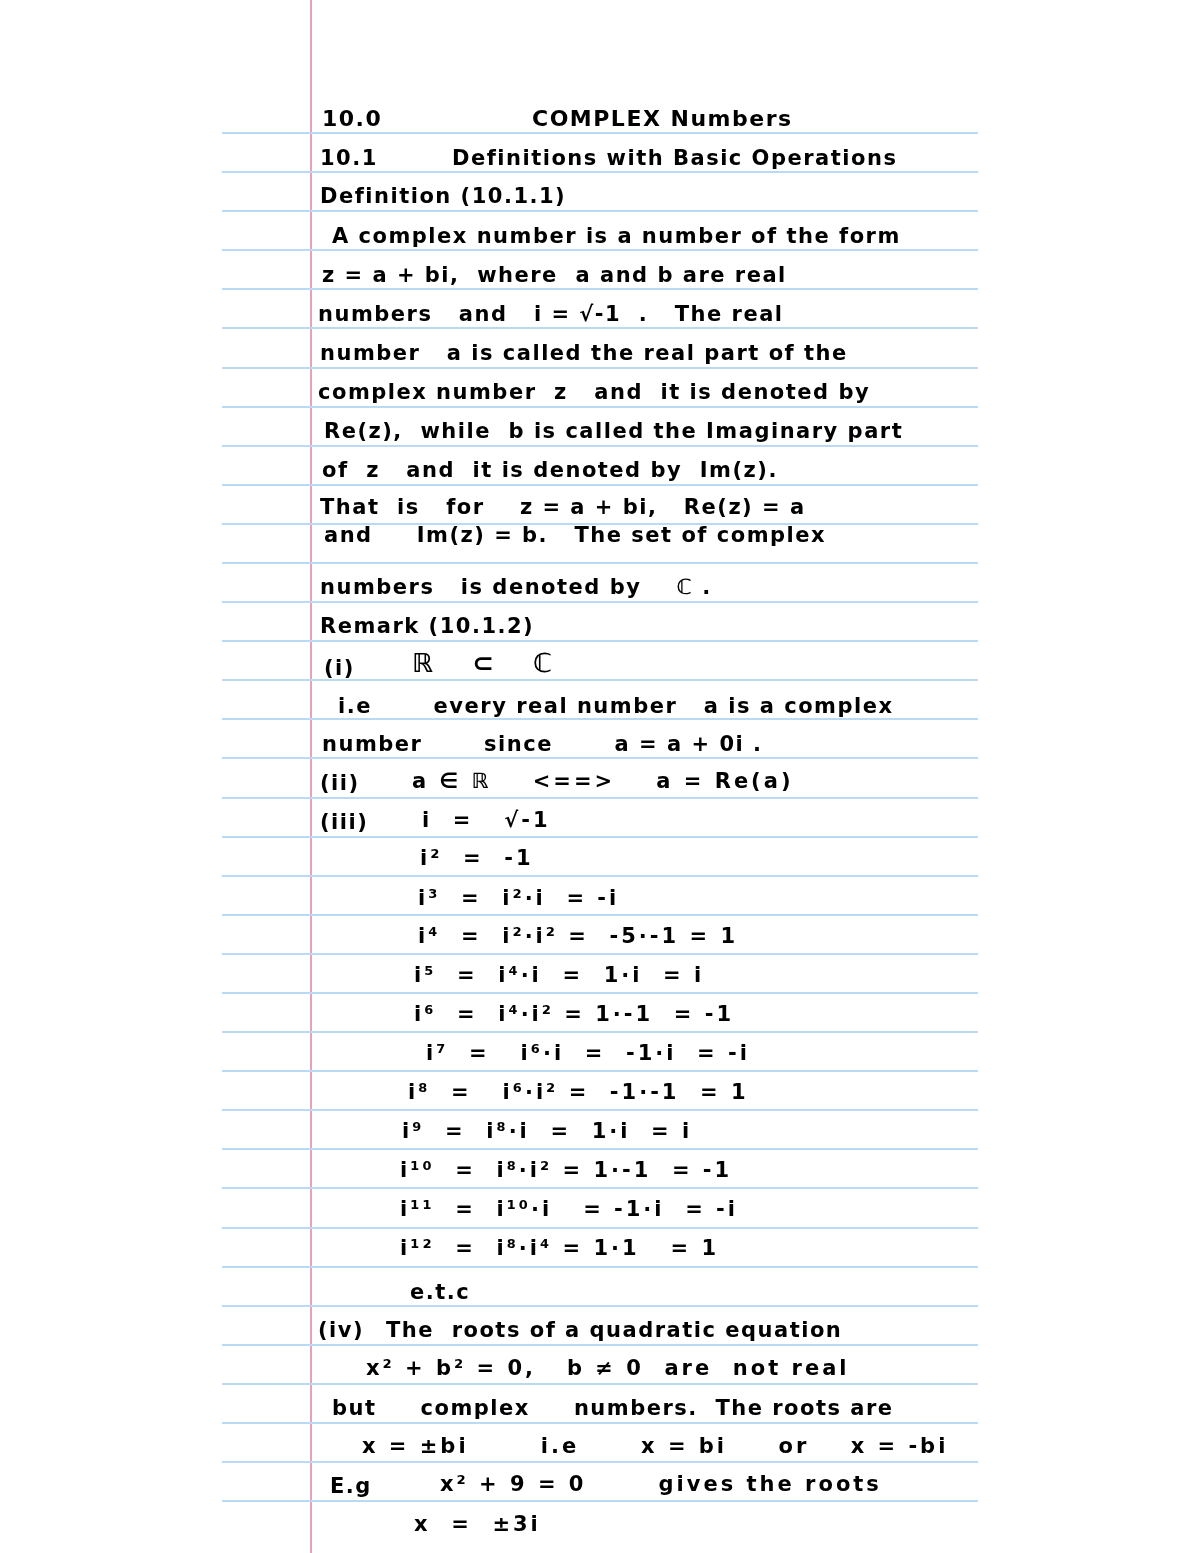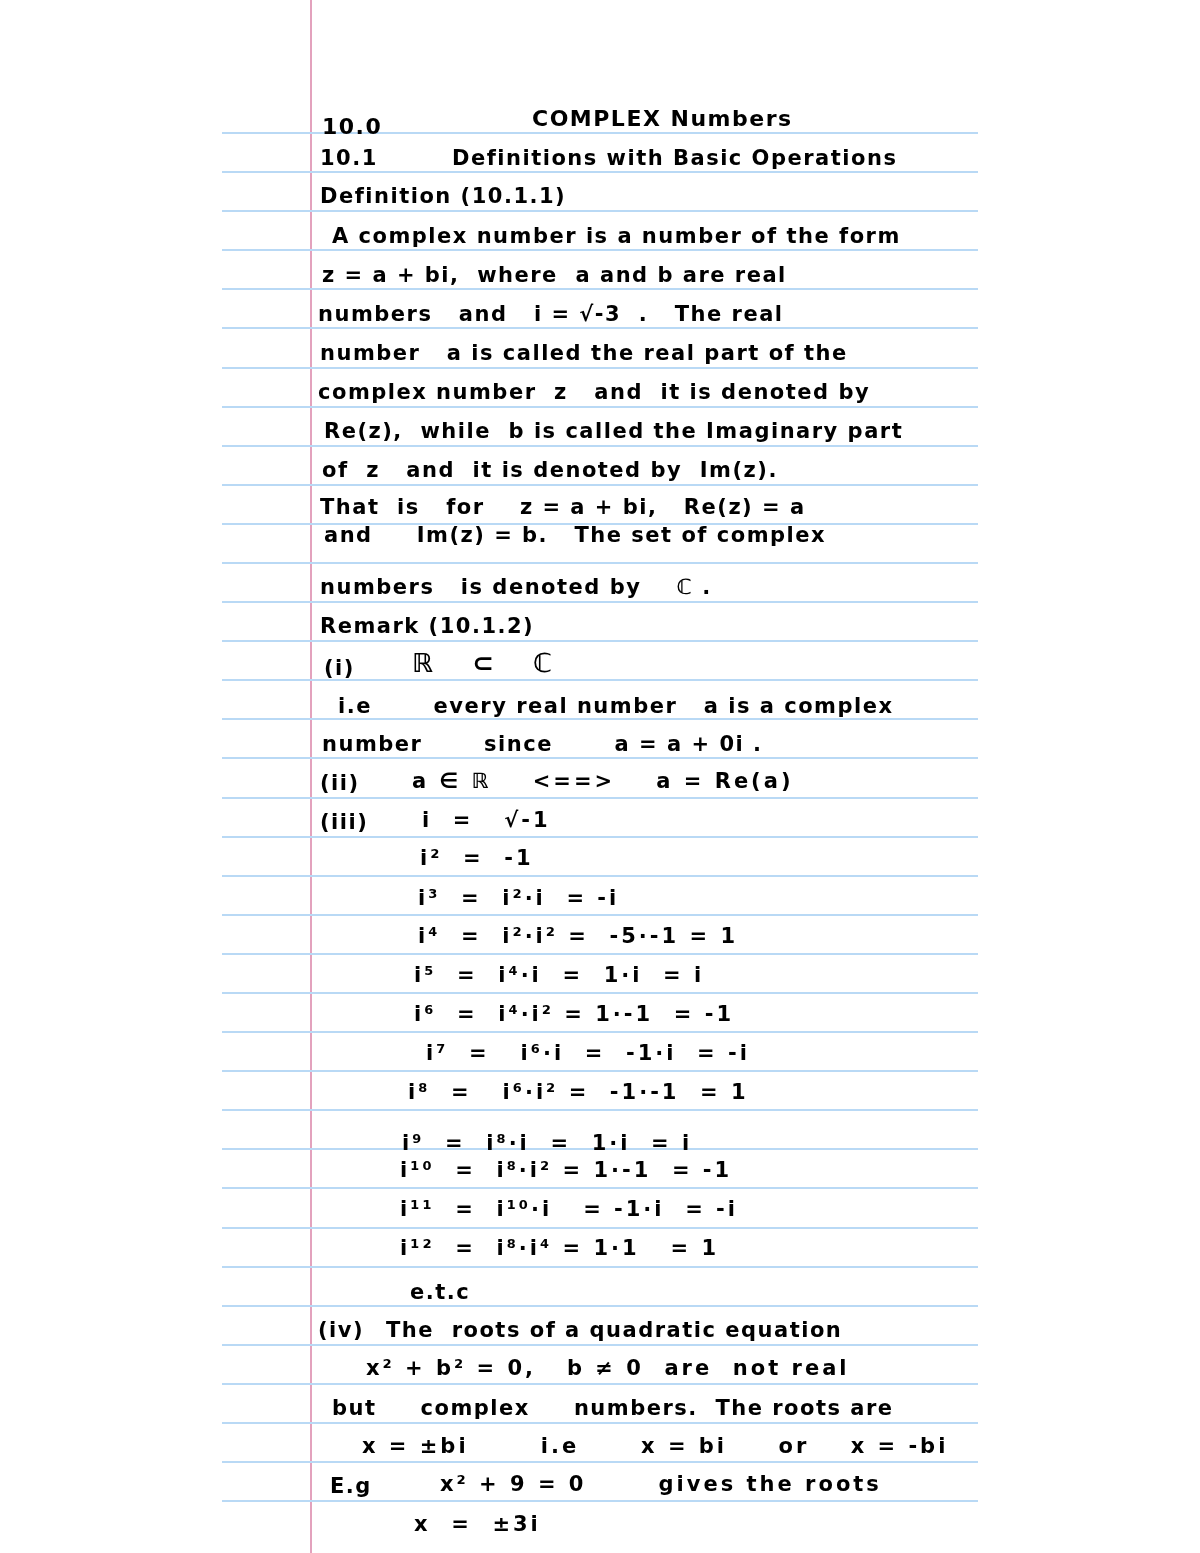"10.0" div.hw { top: 116px -> 108px }
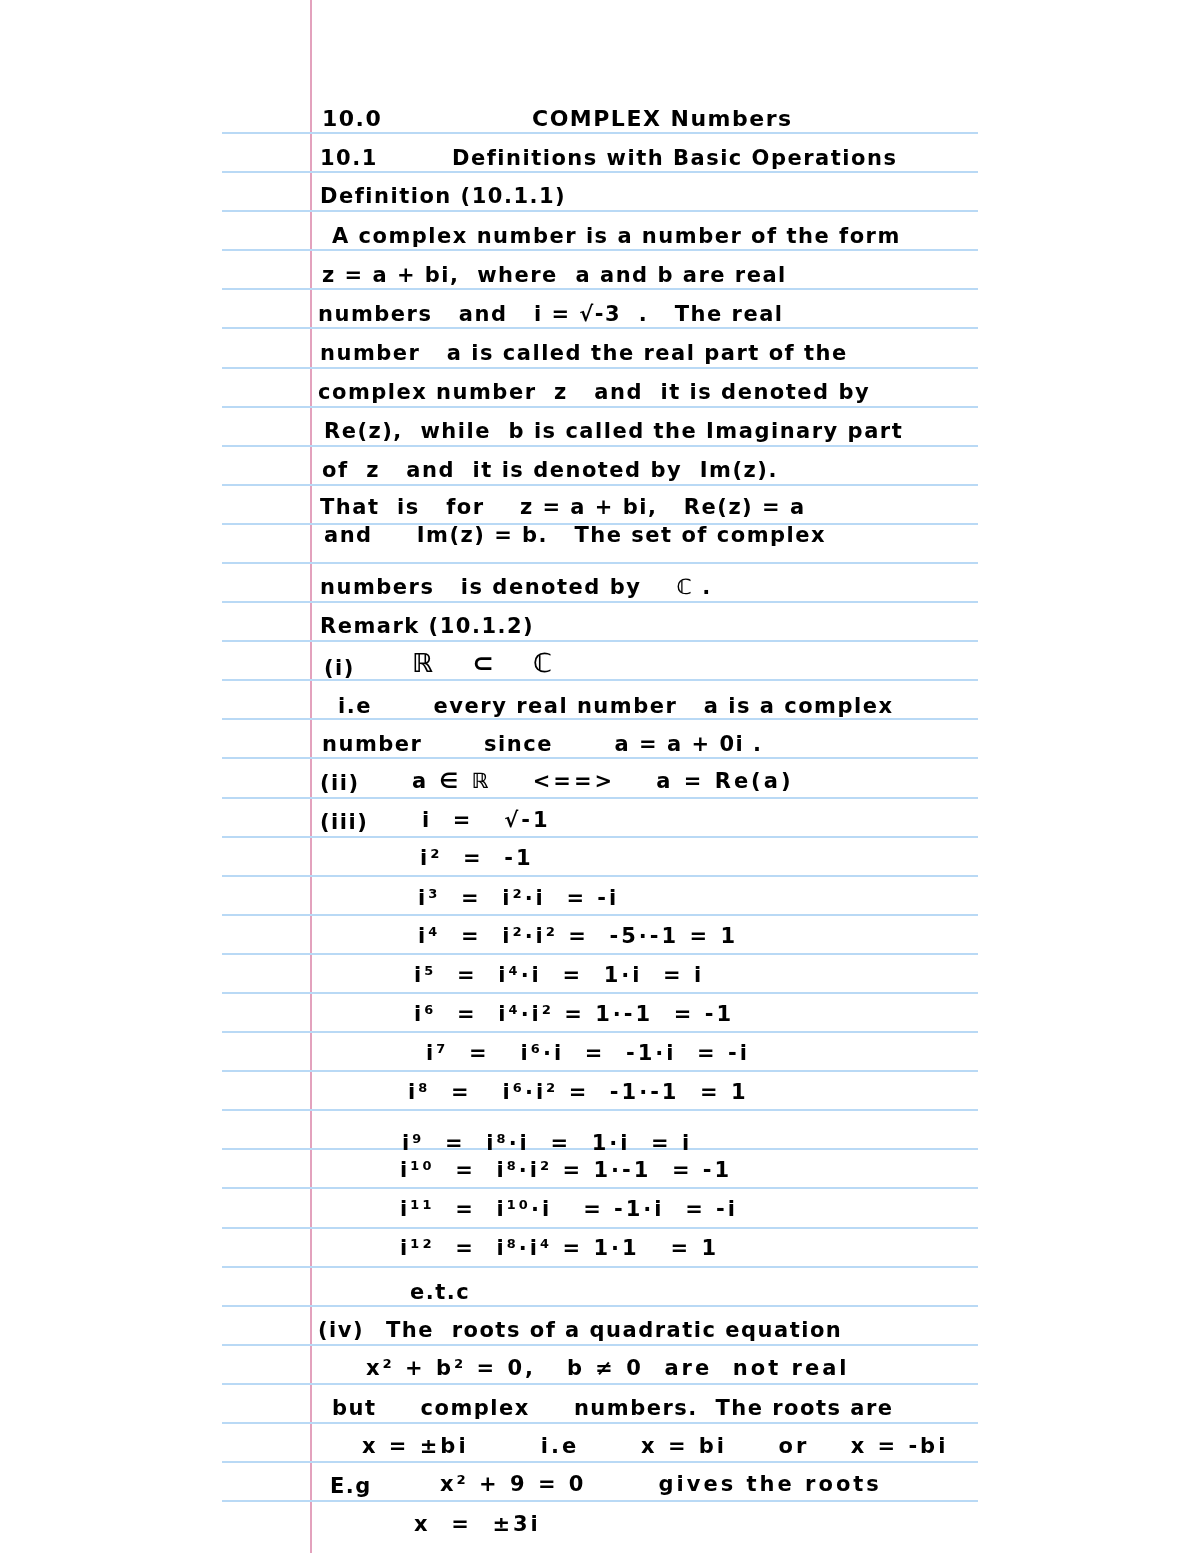"numbers and i = √-3" div.hw { text: -3 -> -1 }
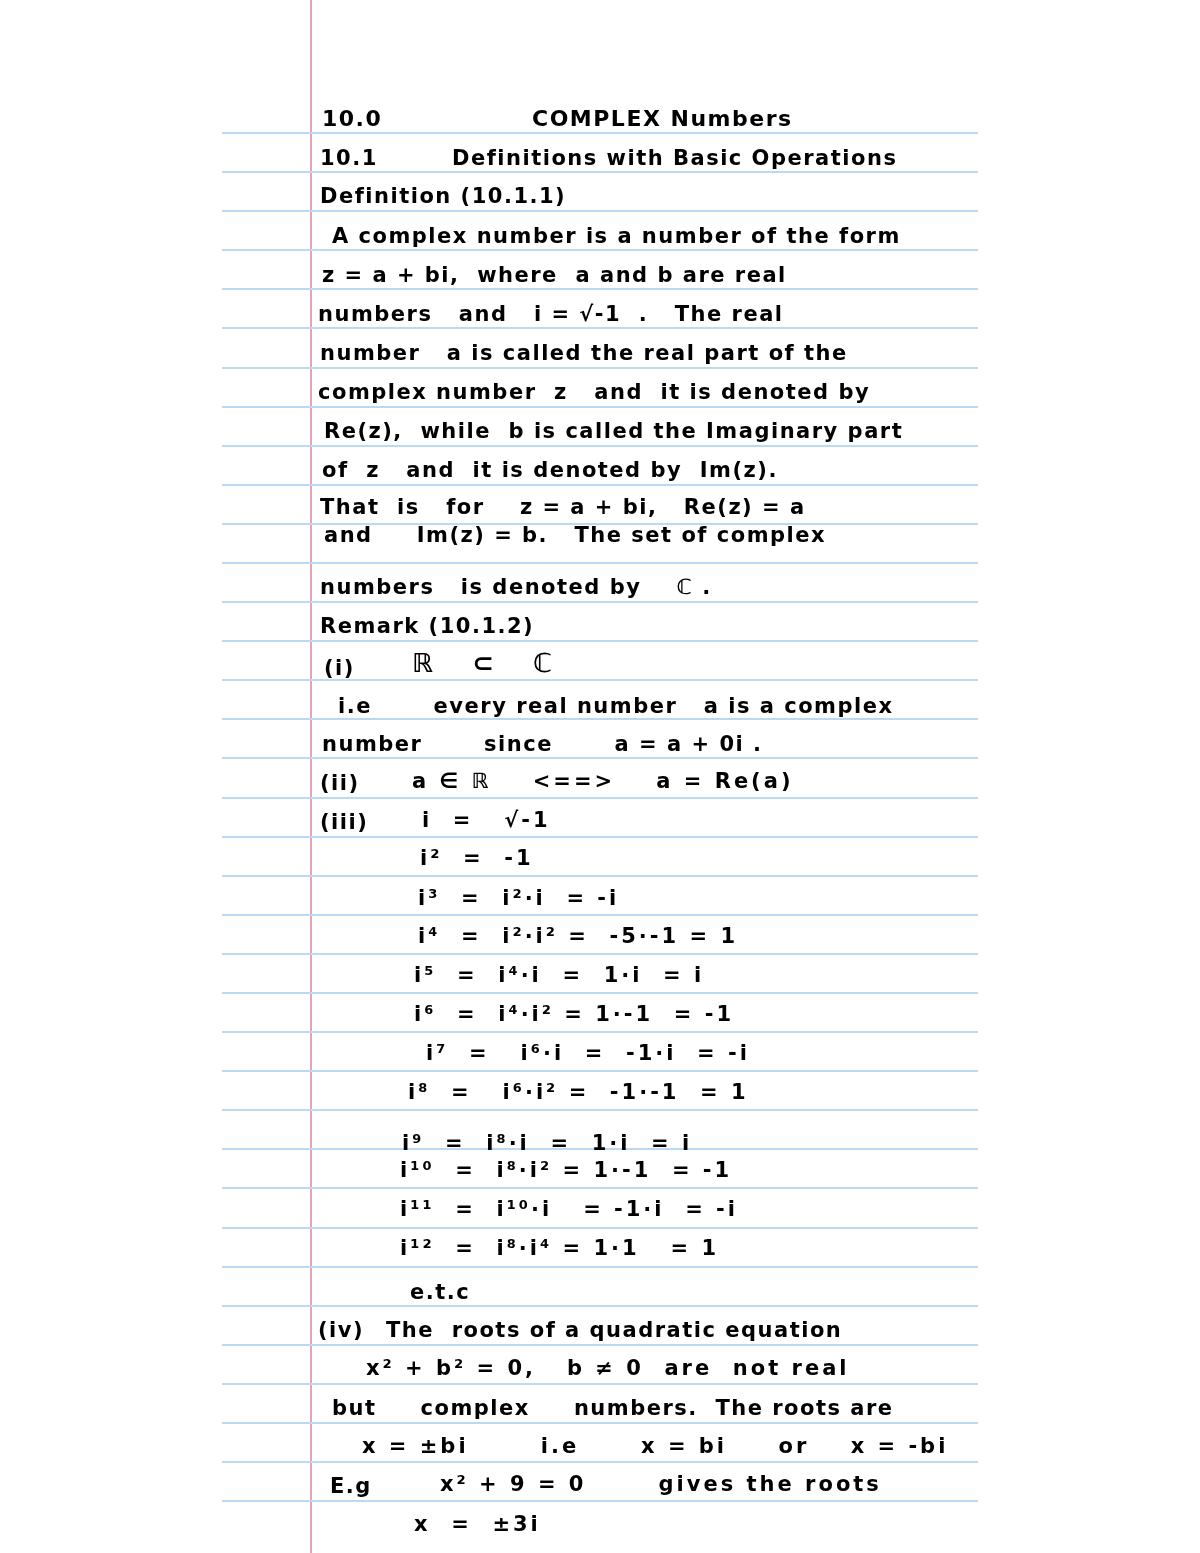"i⁹ = i⁸·i = 1·i" div.hw { margin-top: 12px -> none }
